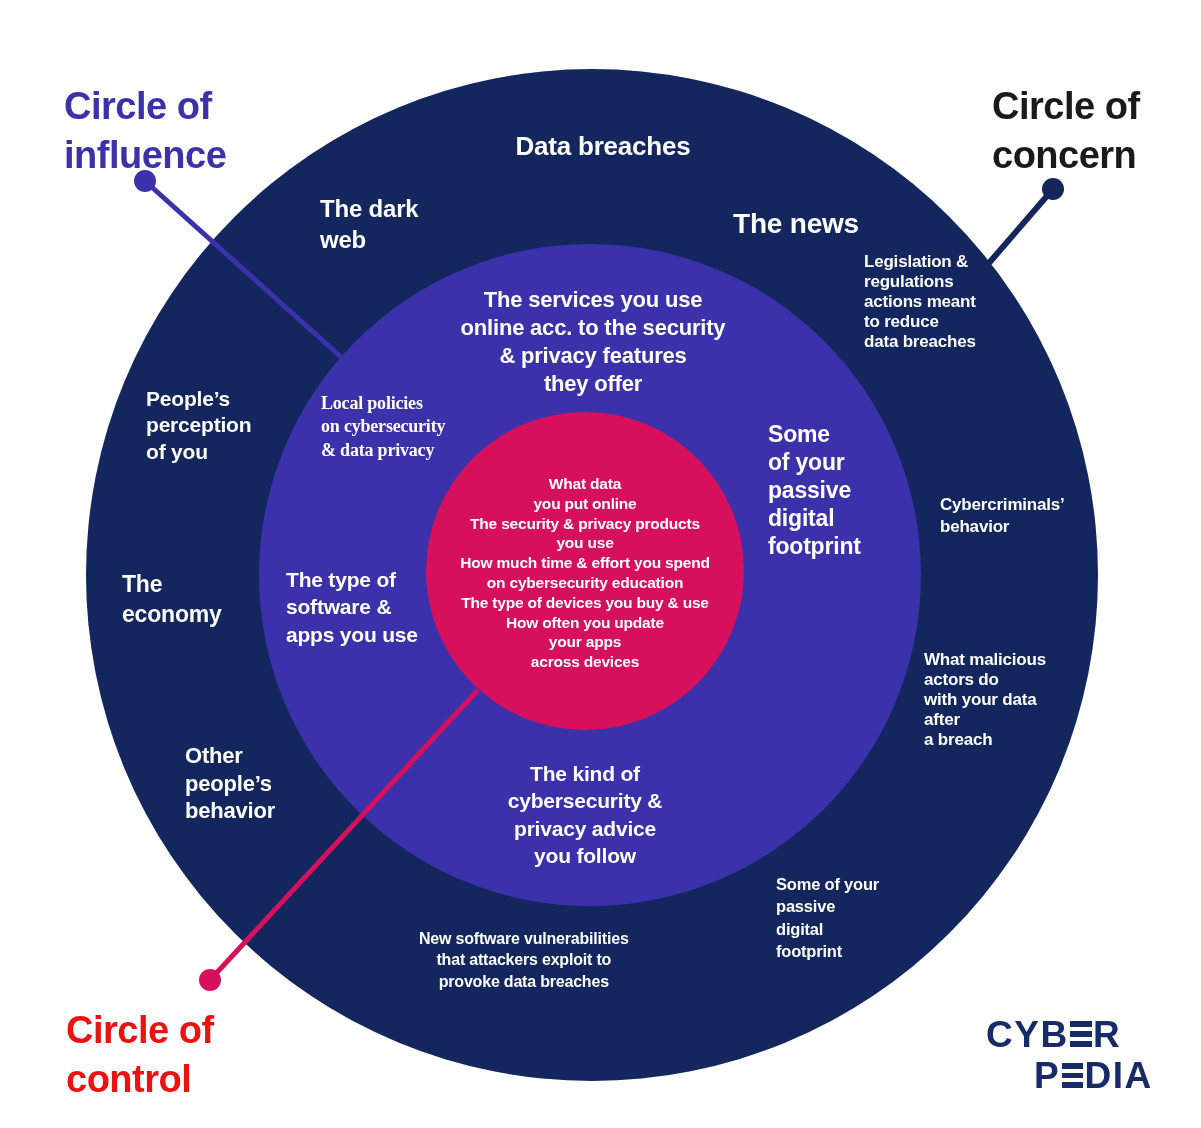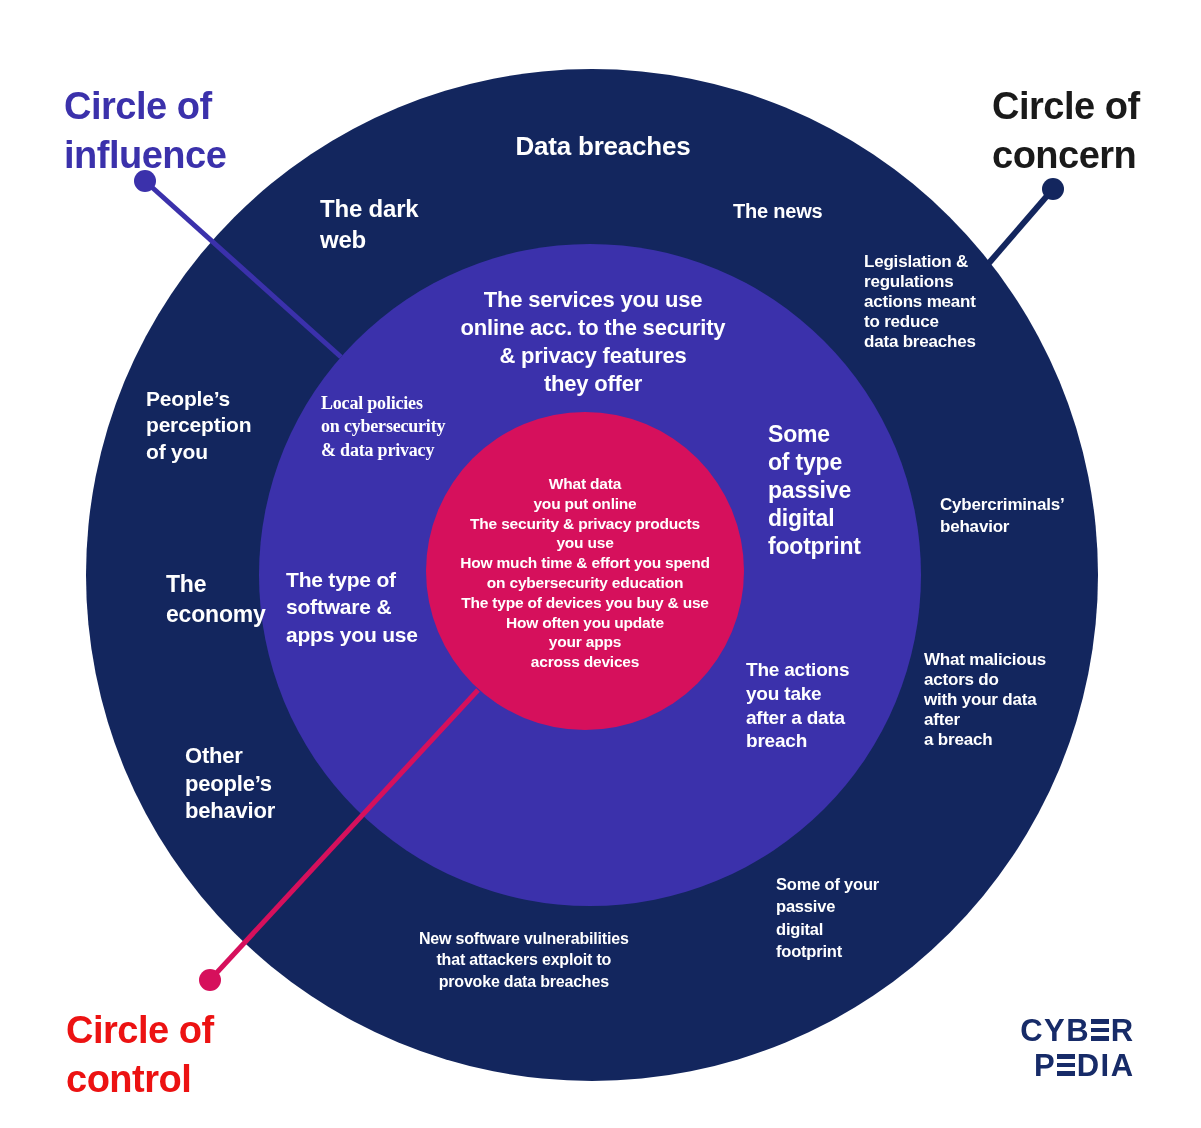"The news" div.txt { font-size: 20px -> 28px; top: 200px -> 208px }
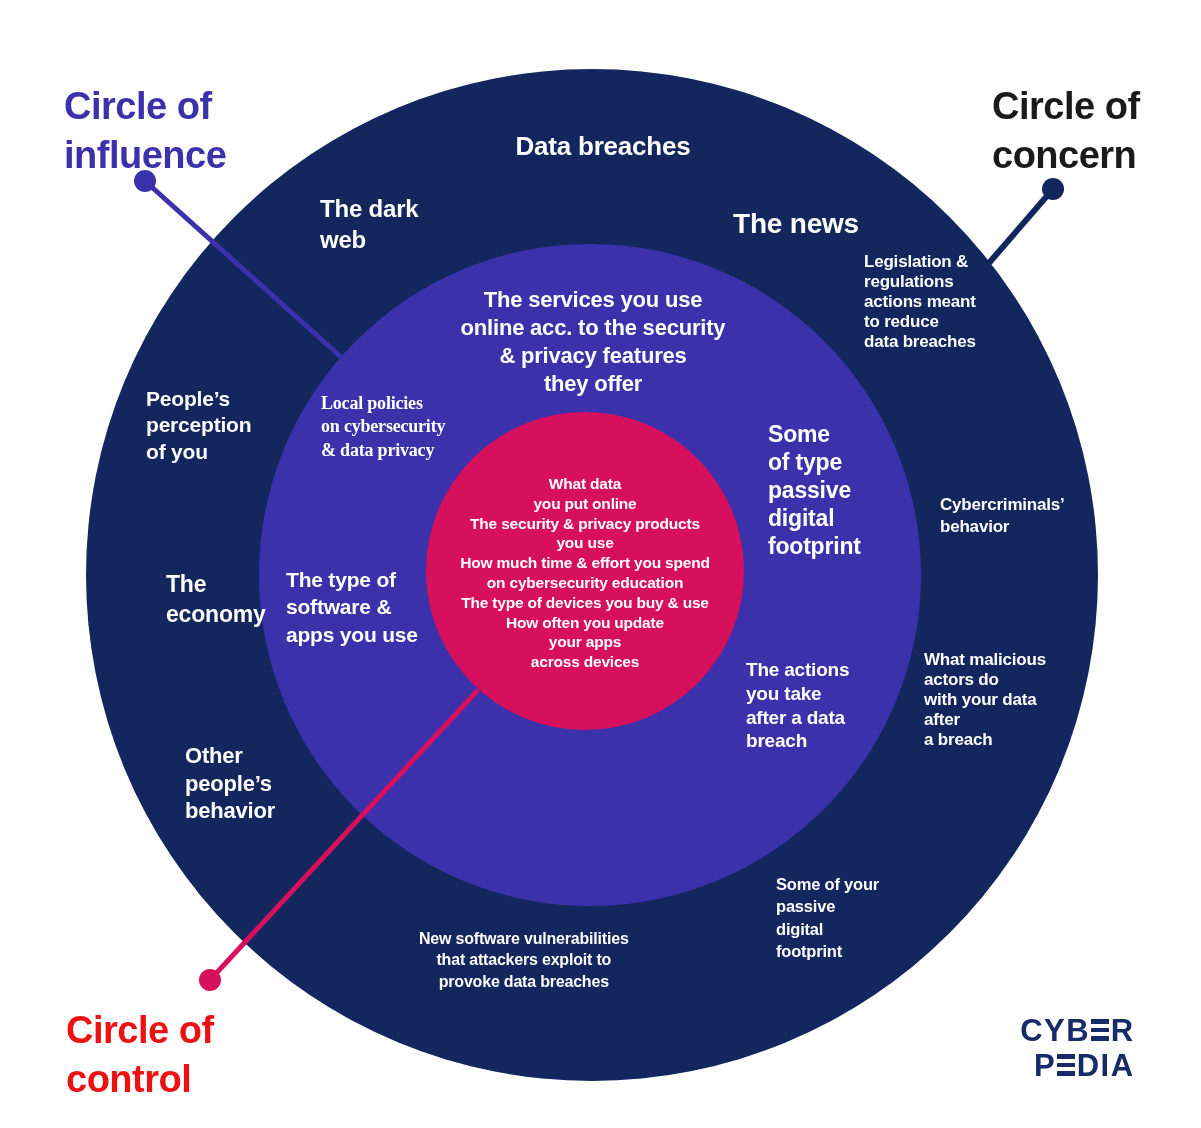"Some" div.txt { text: type -> your }
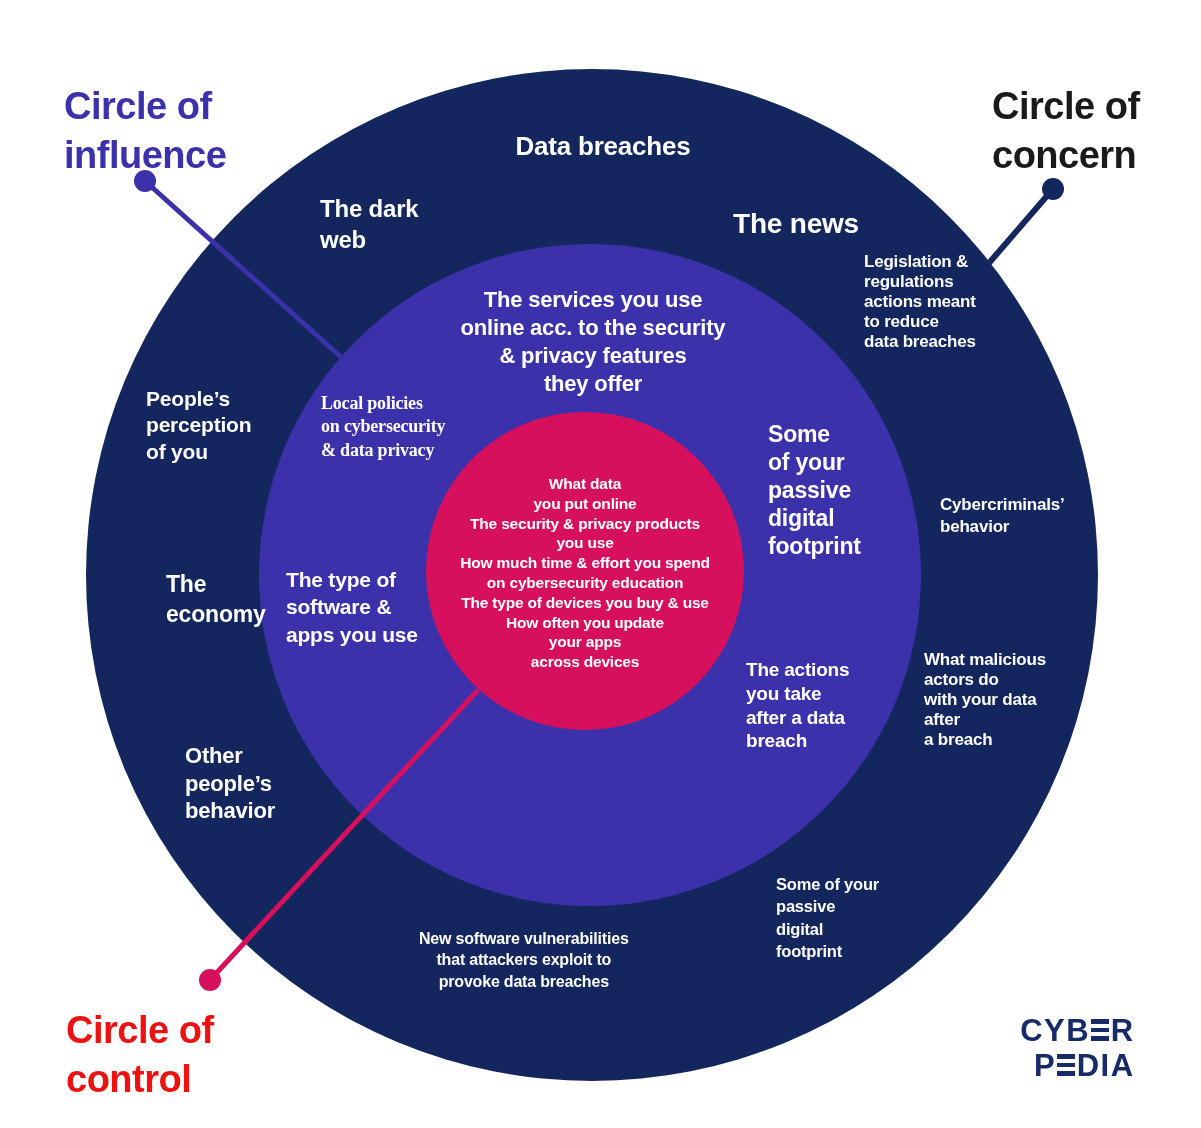"The" div.txt { margin-left: 44px -> none }
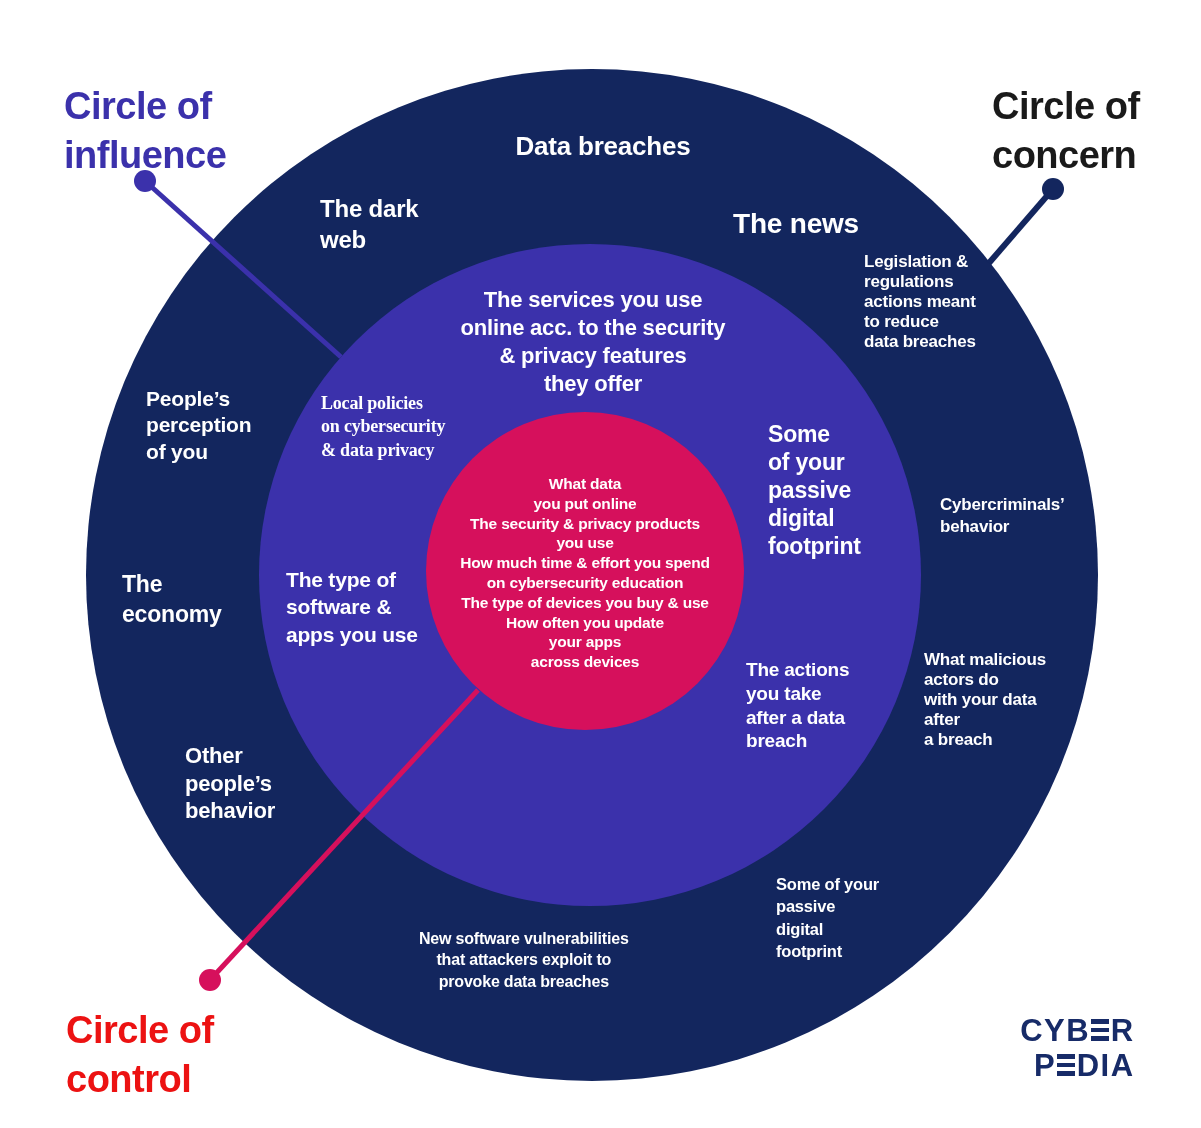"The actions" div.txt { html: <div>The actions you take after a data breach</div> -> none }
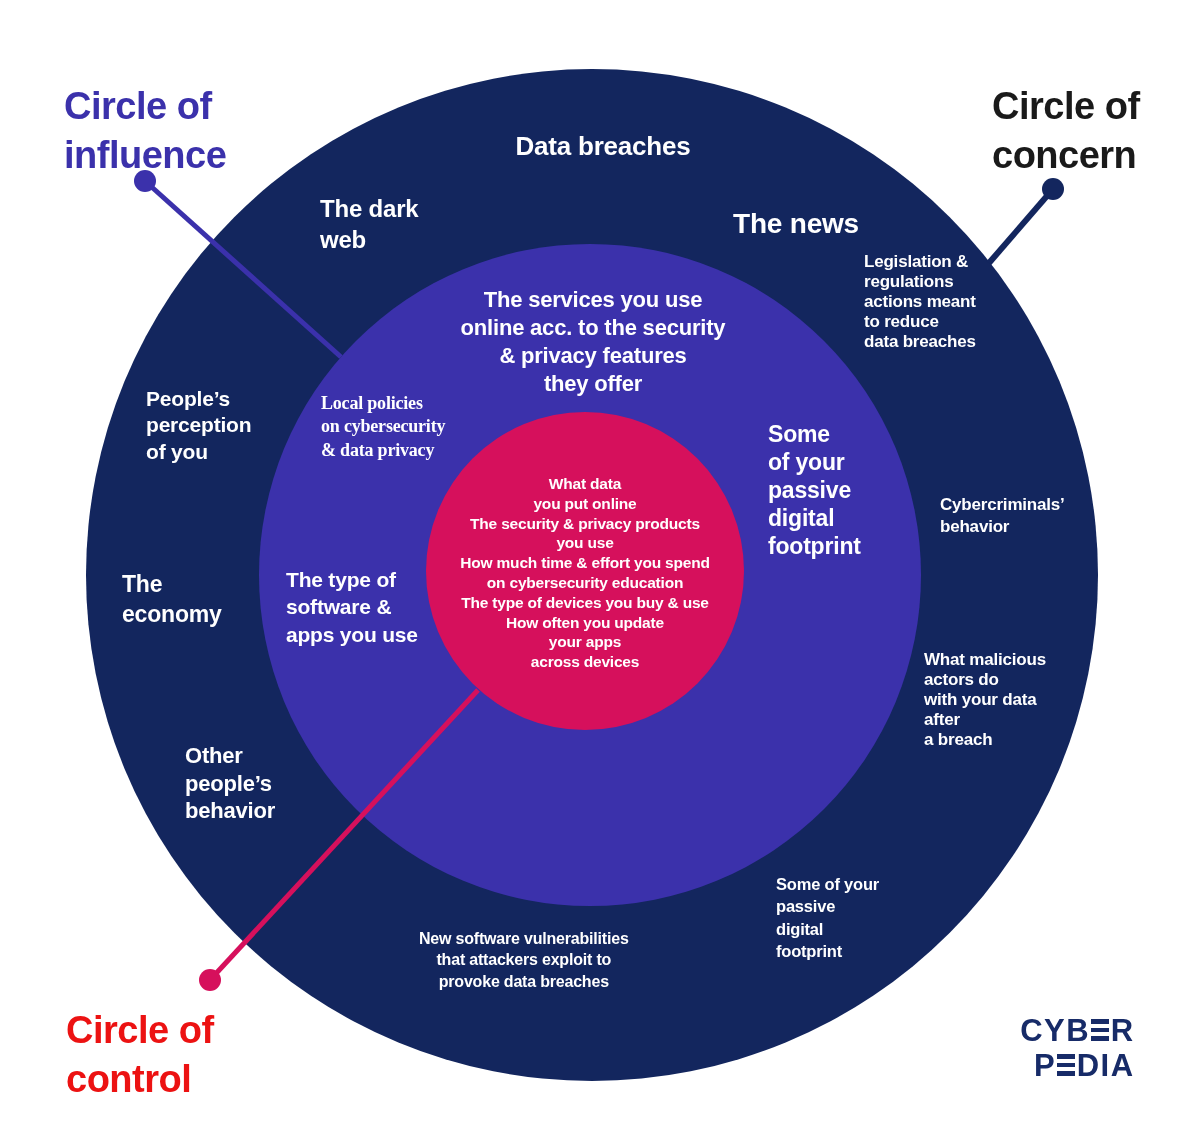"The kind of" div.txt { html: none -> <div>The kind of cybersecurity &amp; privacy advice you follow</div> }
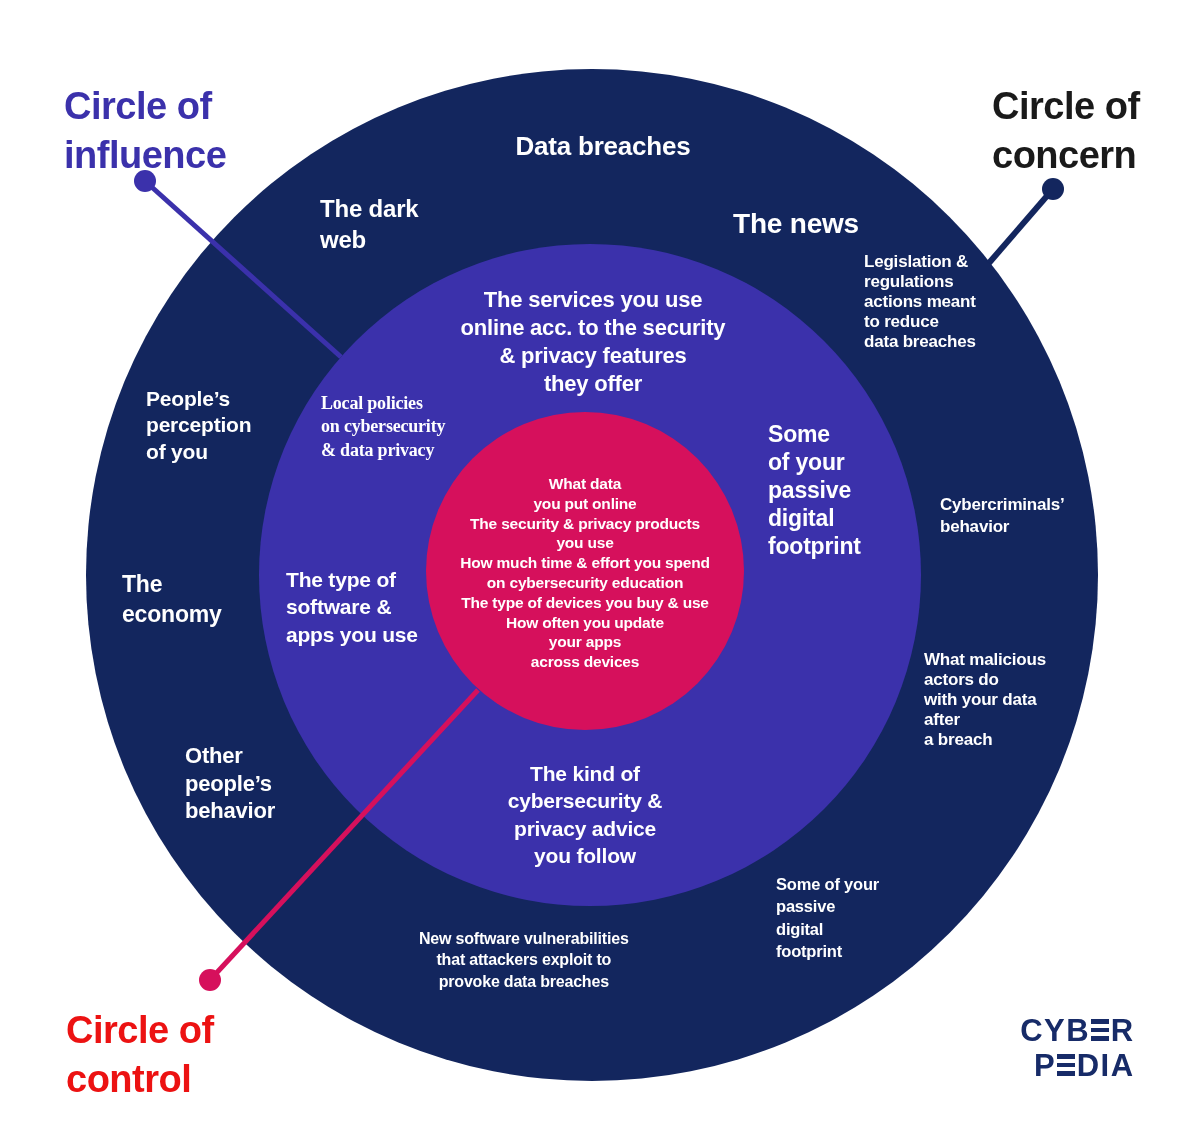"CYB R" .logo { font-size: 31px -> 37px; text-align: right -> none }
